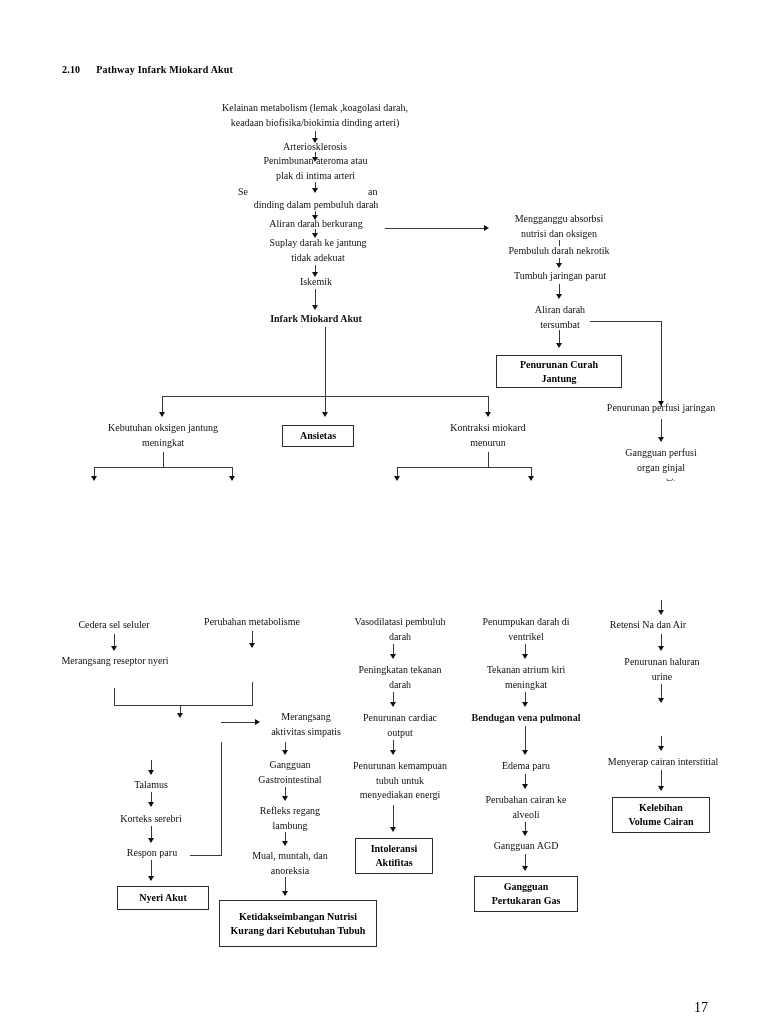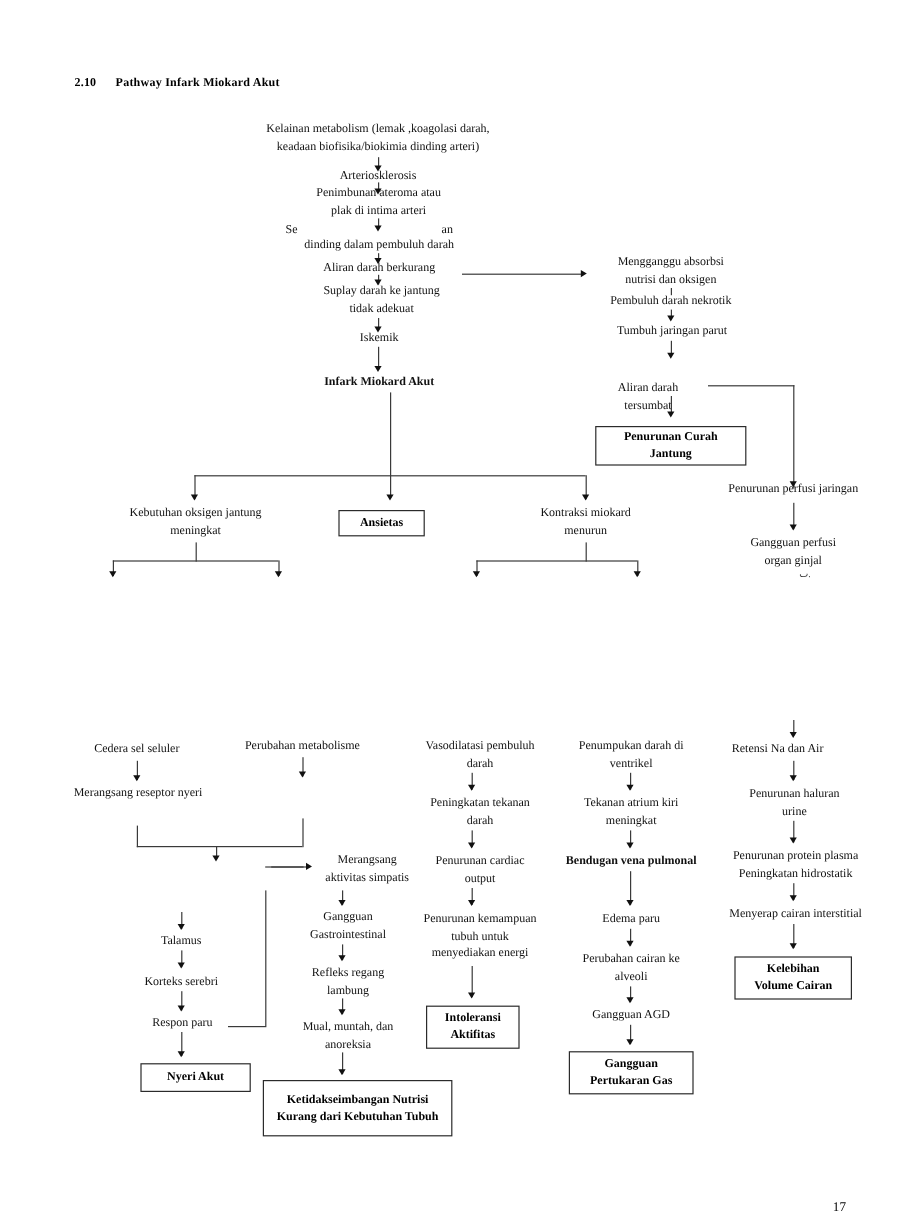"Aliran darah" div.node { left: 488px -> 508px; margin-top: 14px -> none }
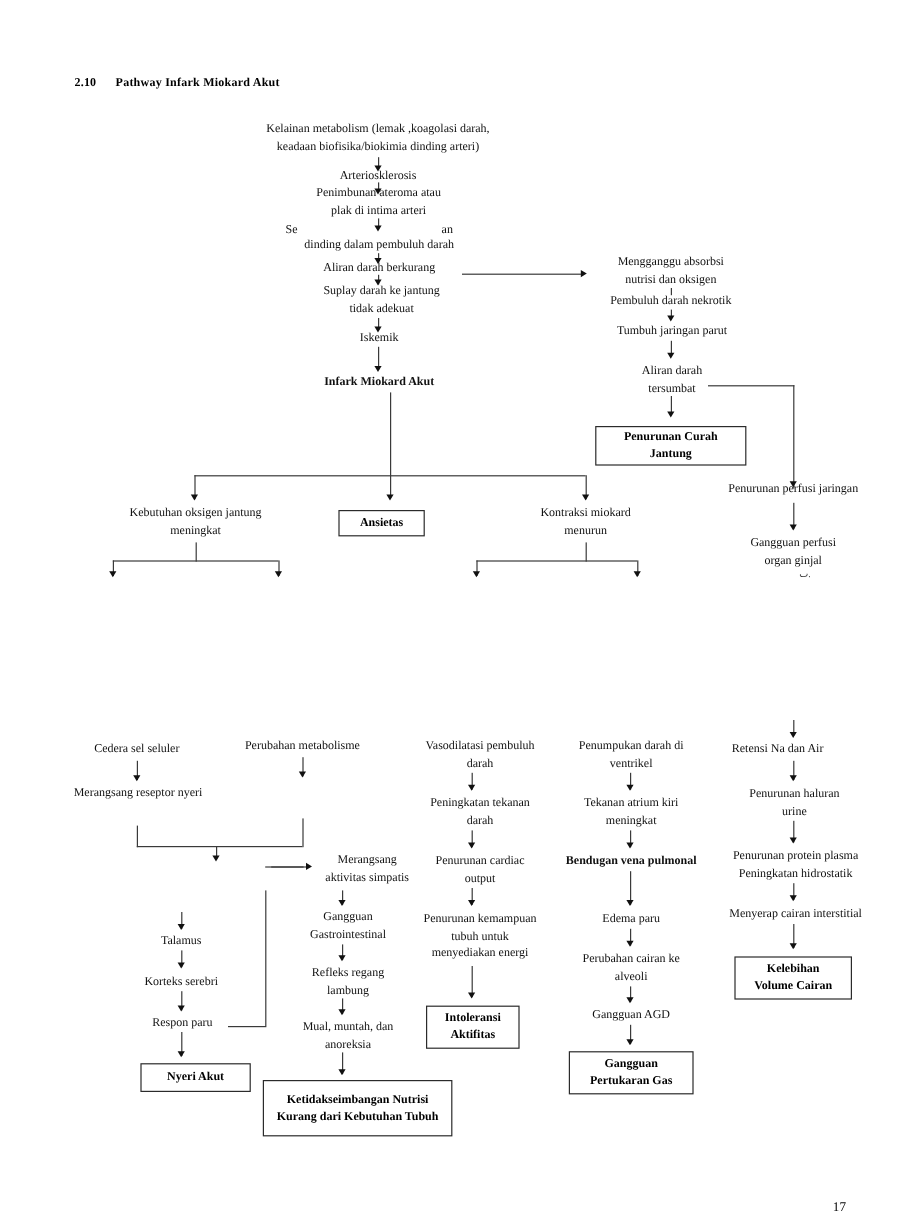"Penurunan protein plasma" div.node { html: <div>Penurunan protein plasma Peningkatan hidrostatik</div> -> none }
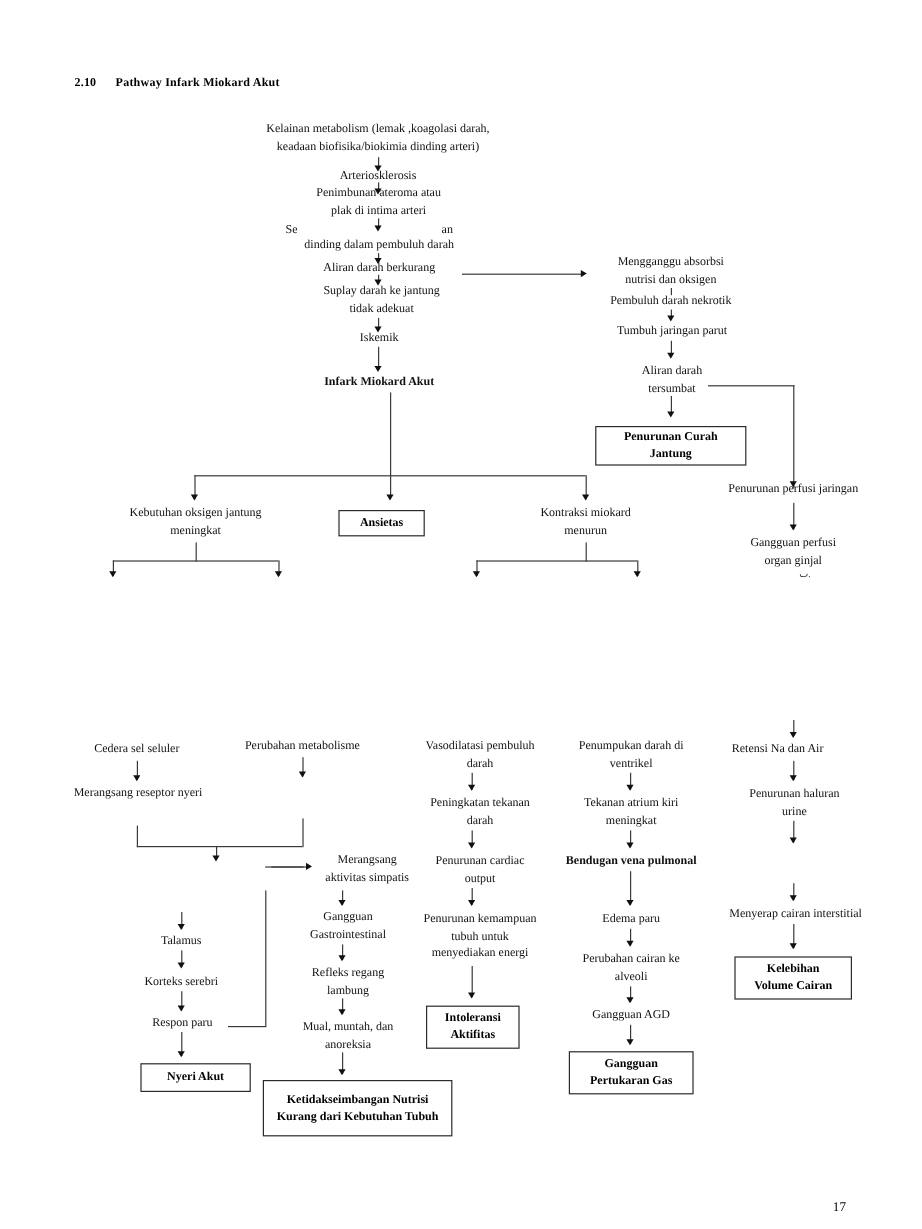"17" .page-num { font-size: 11px -> 14px }
